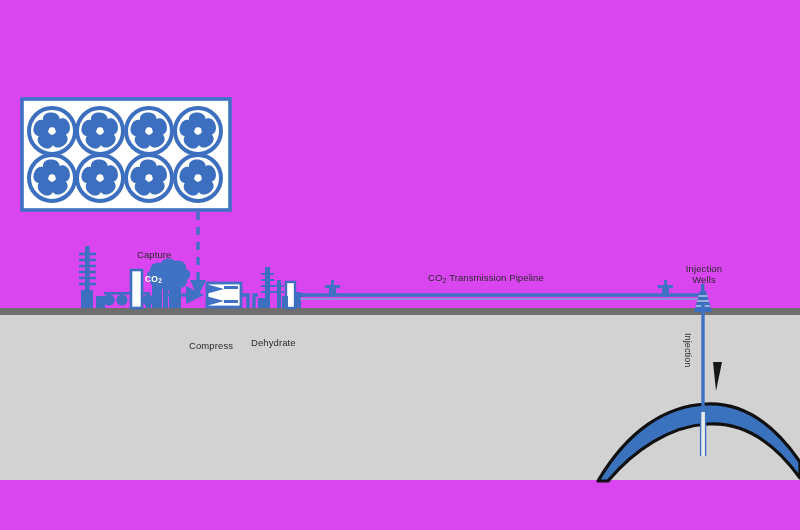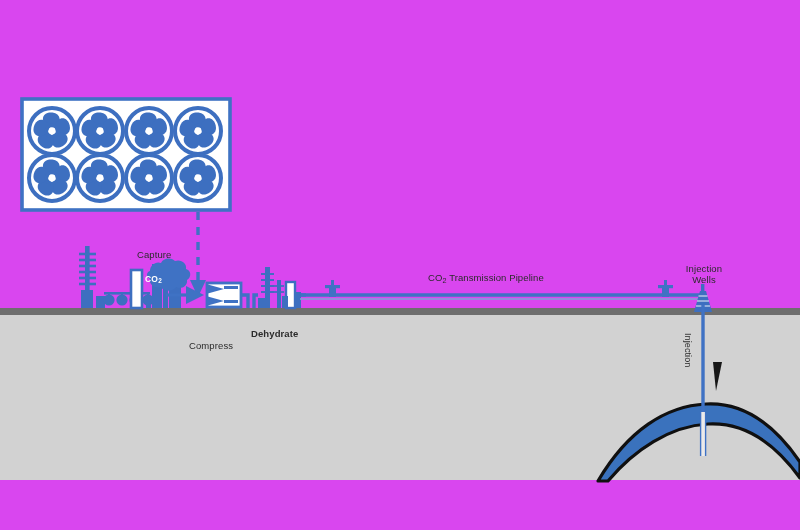"Dehydrate" #lbl-dehydrate { font-weight: bold -> none; top: 328px -> 337px }
